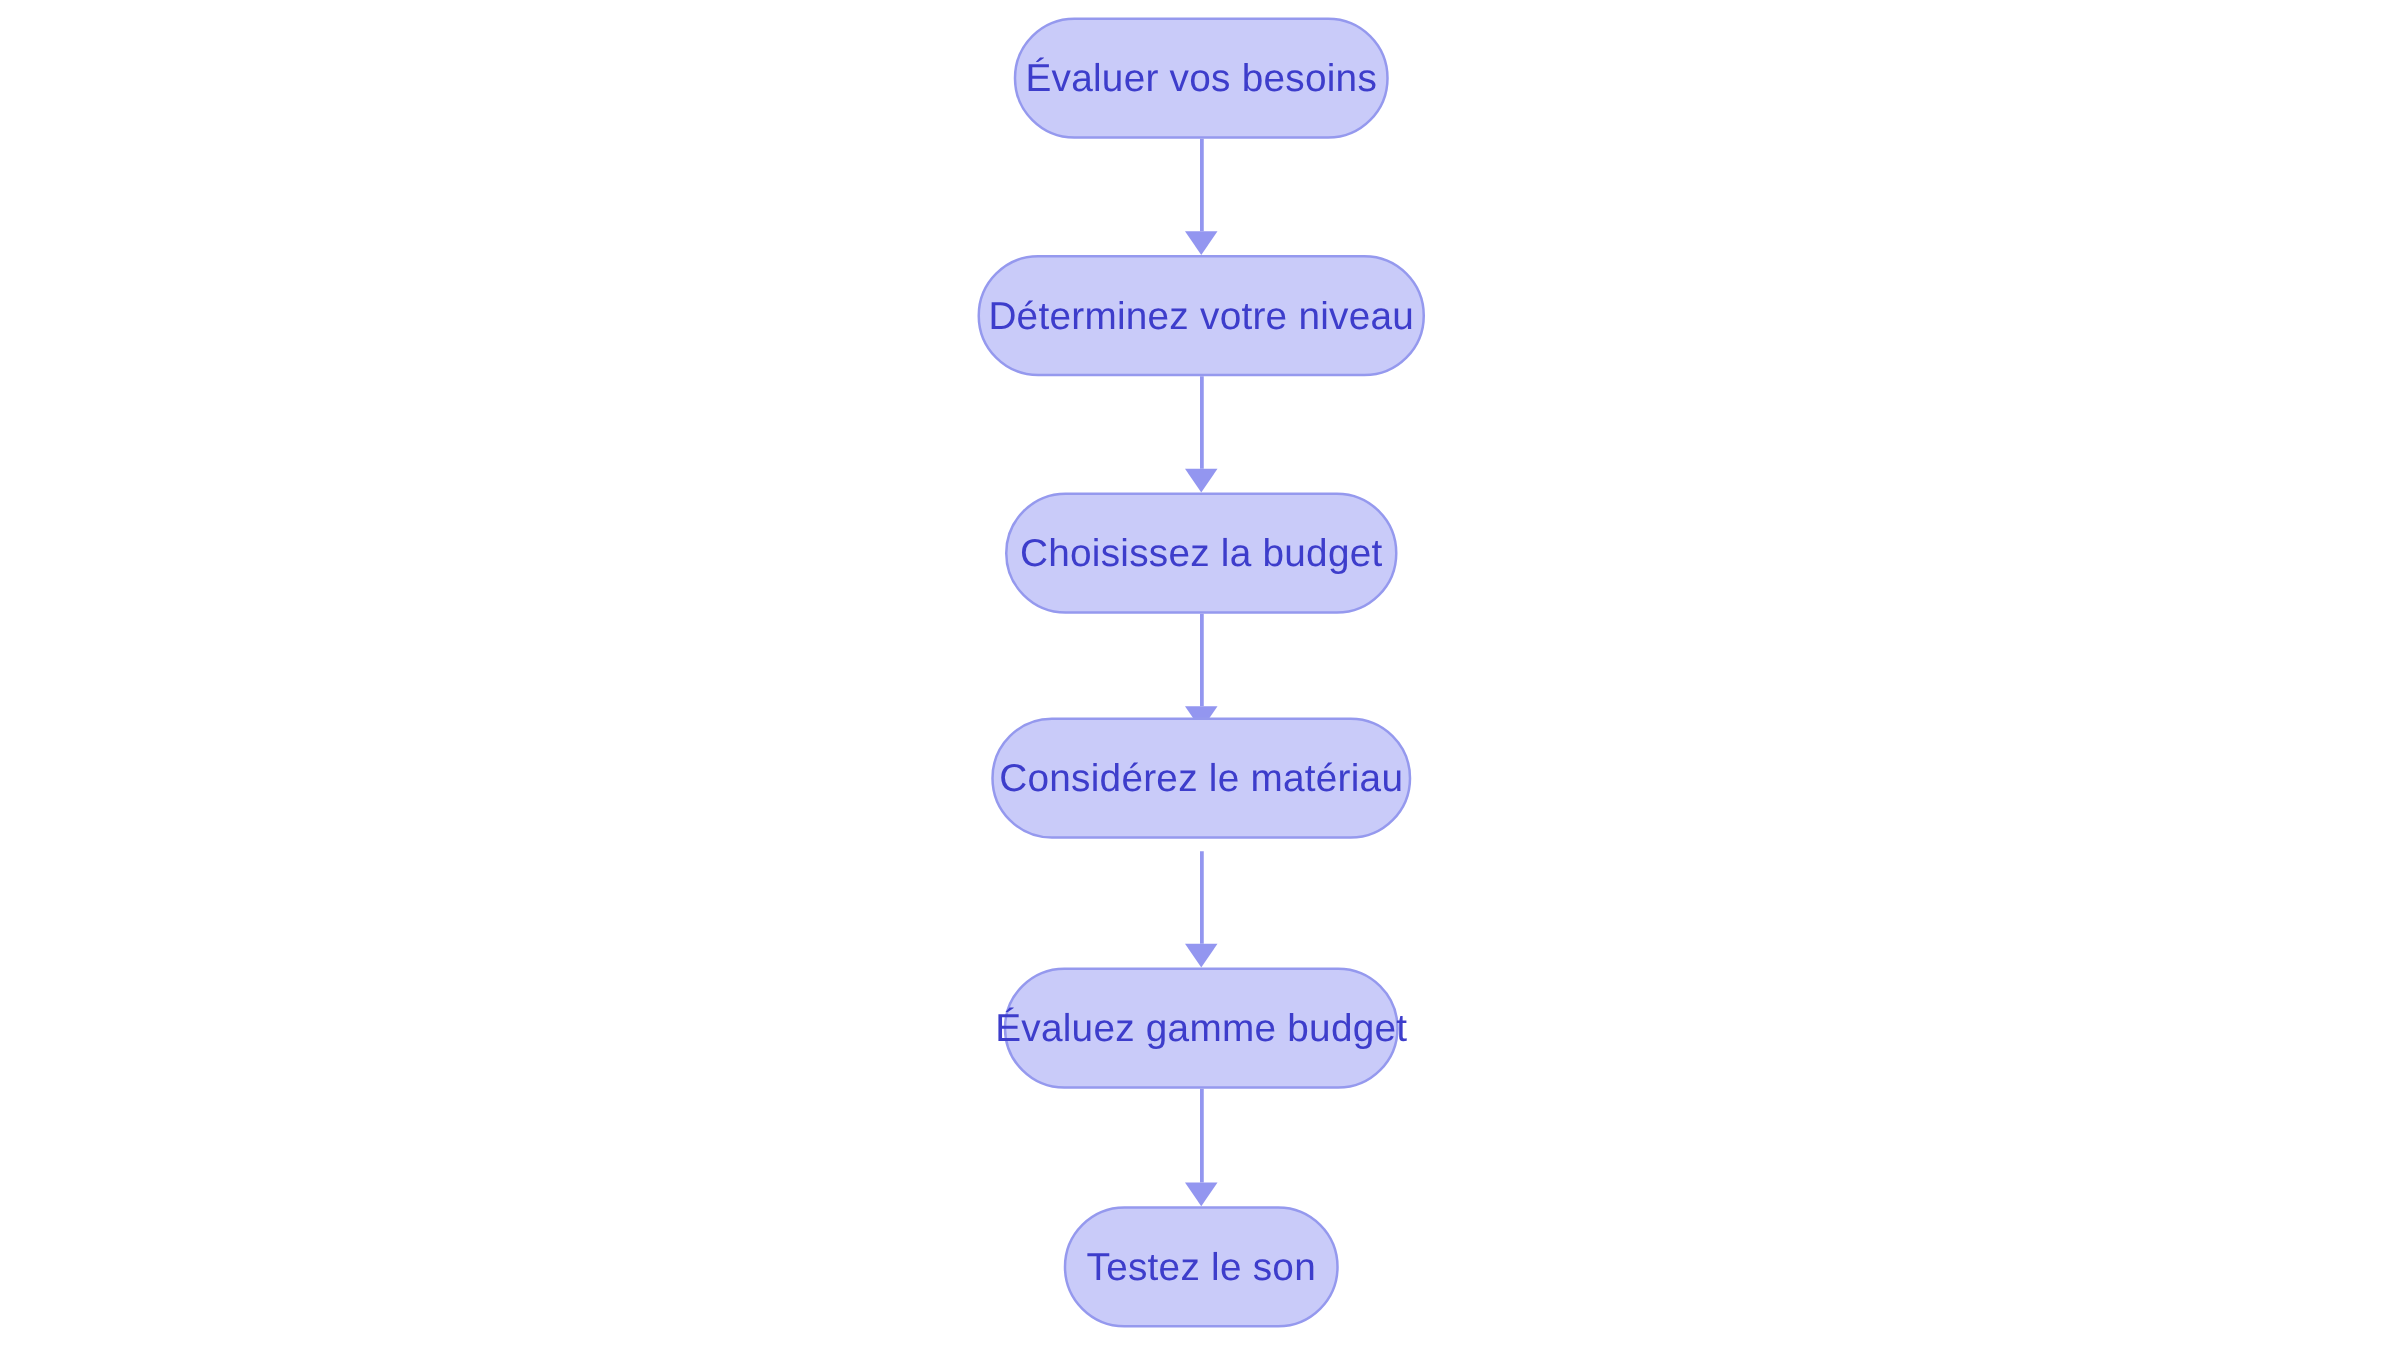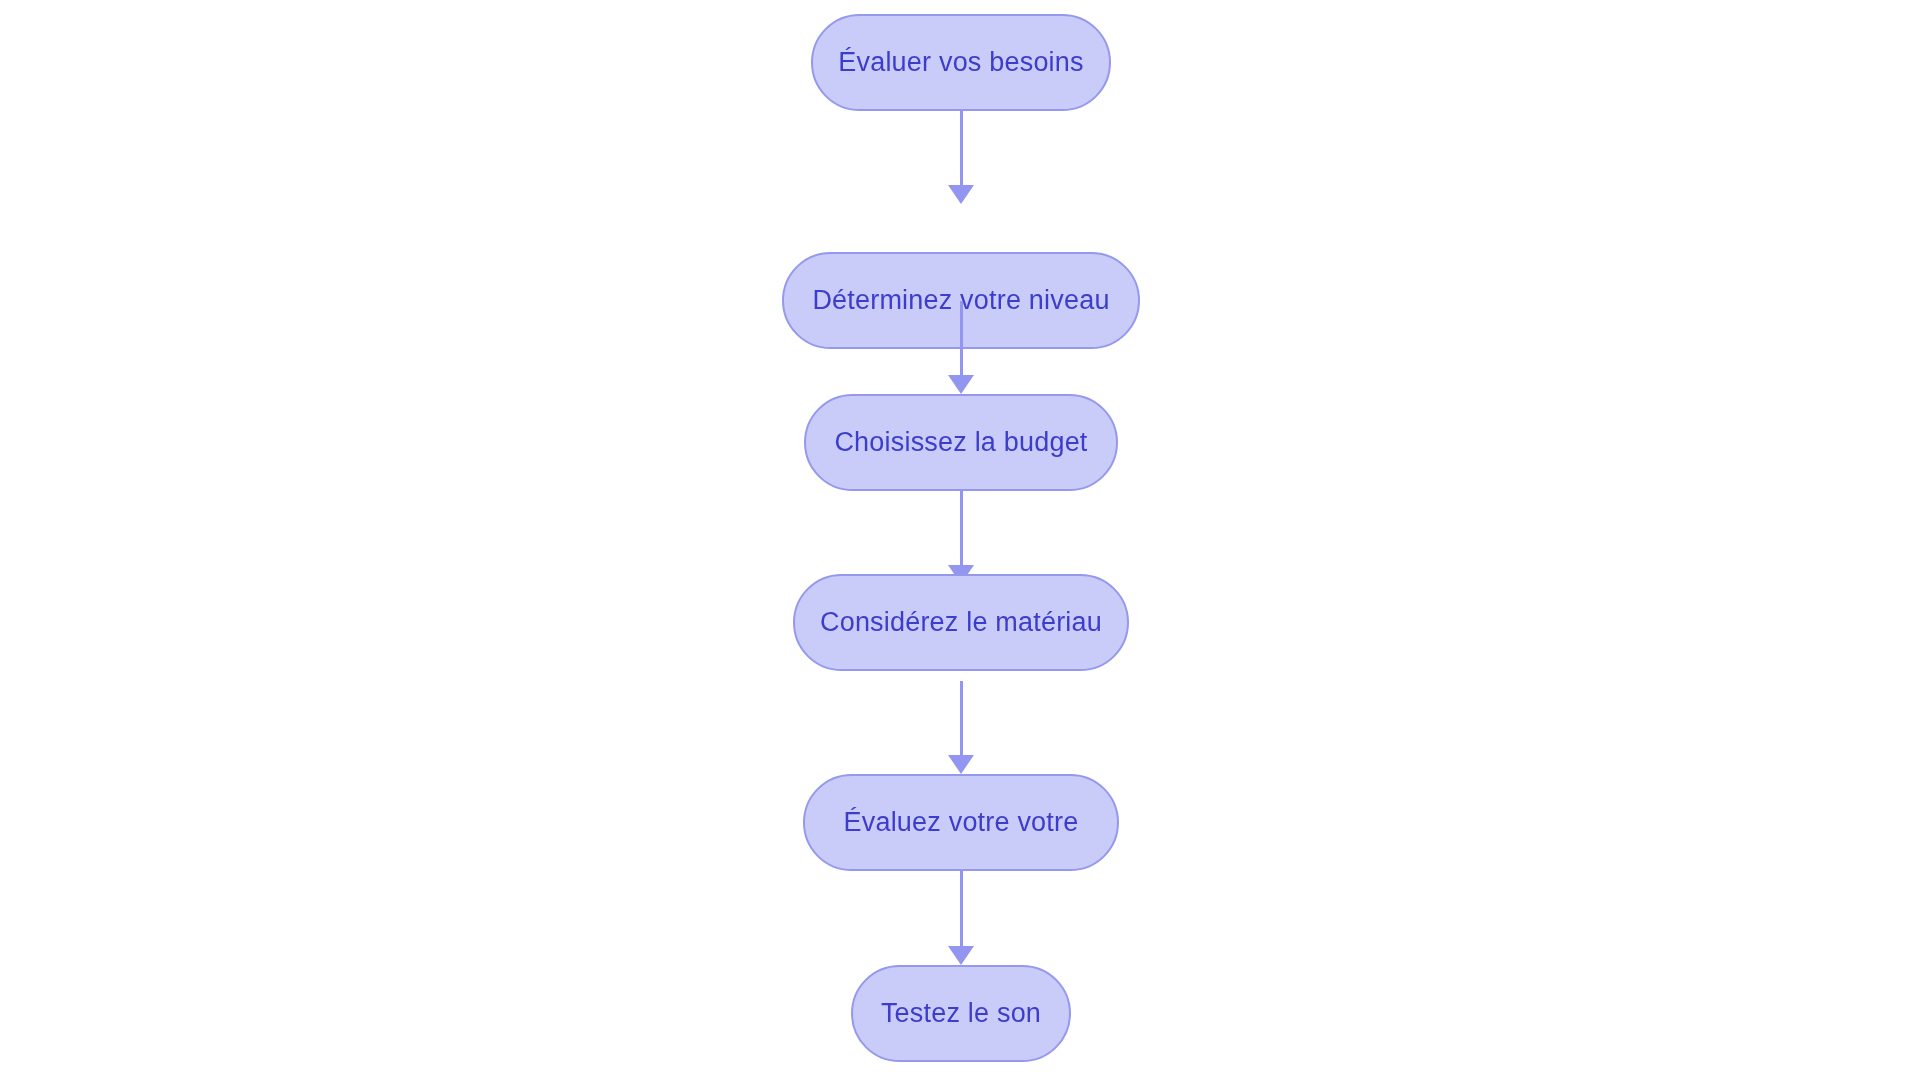"Évaluer vos besoins" .flow-node { font-size: 27px -> 31px }
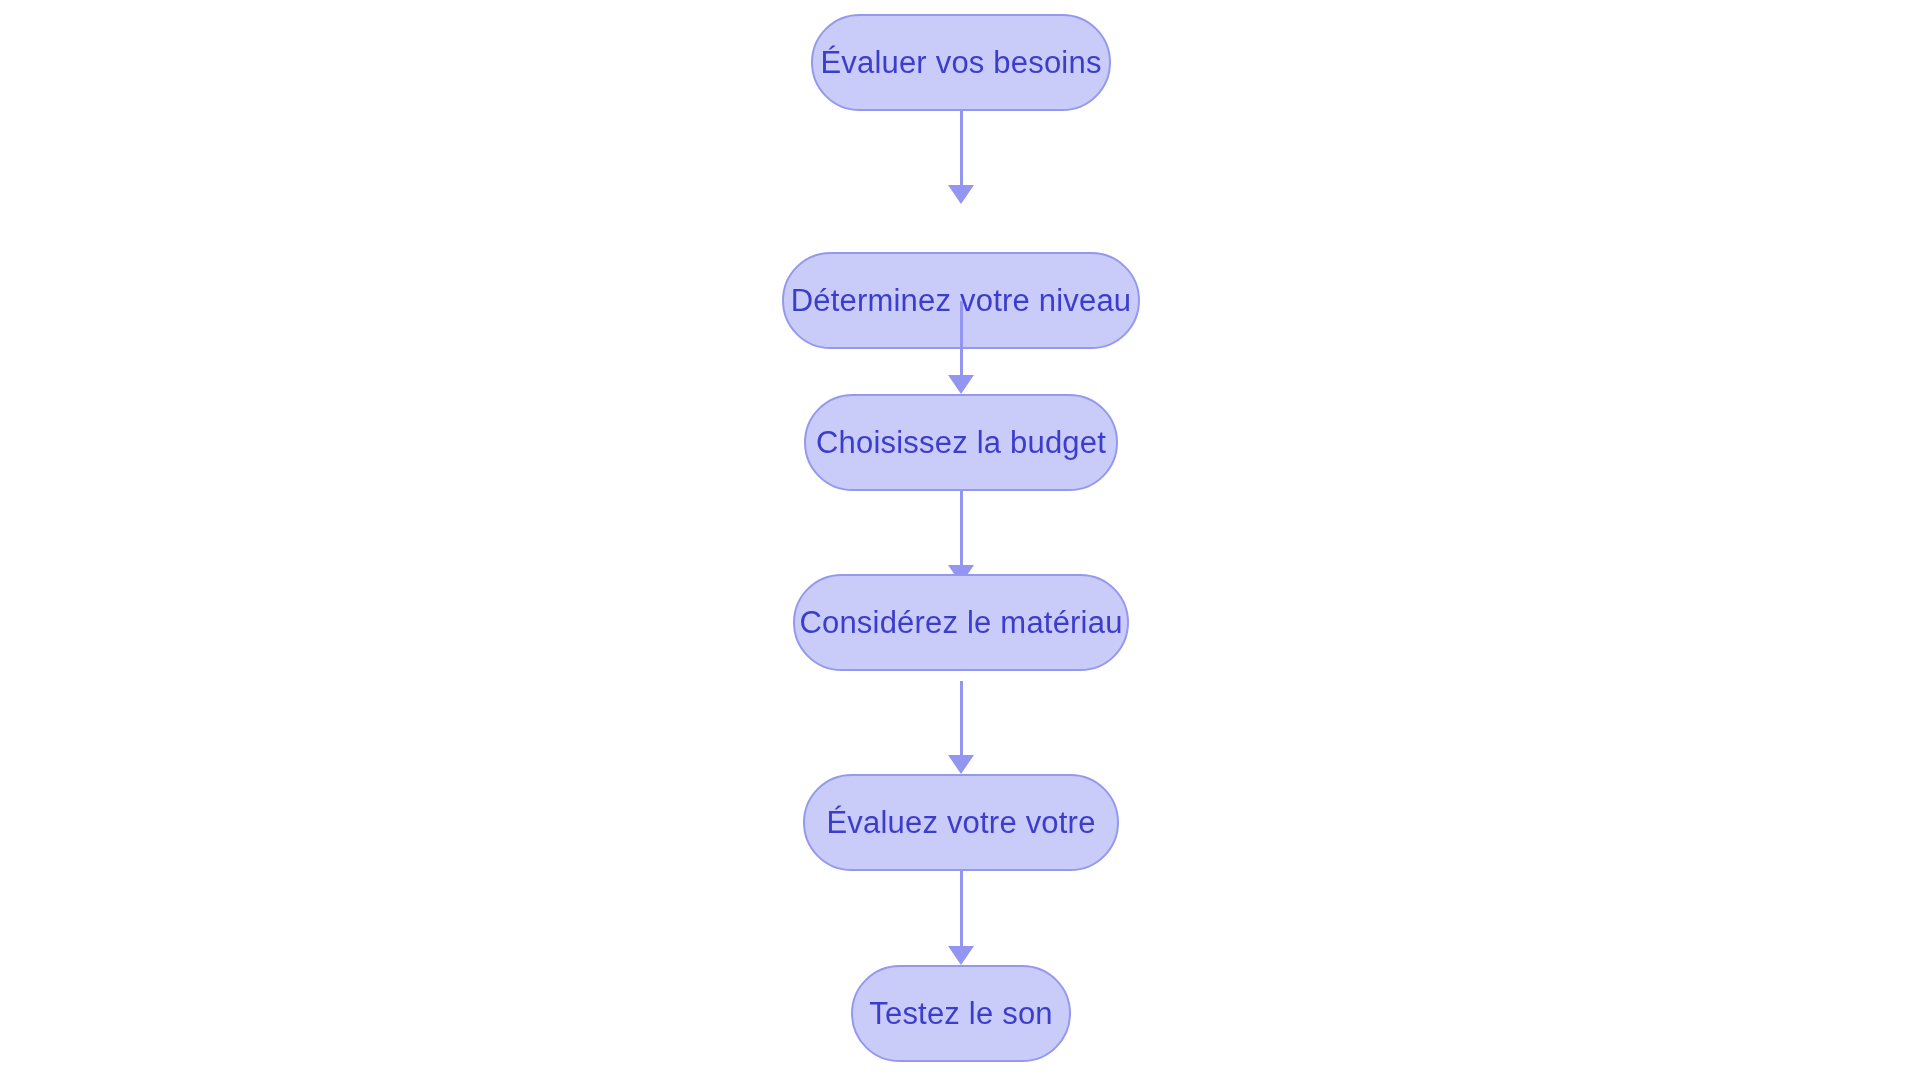"Déterminez votre niveau" div.flow-node { margin-top: 48px -> none }
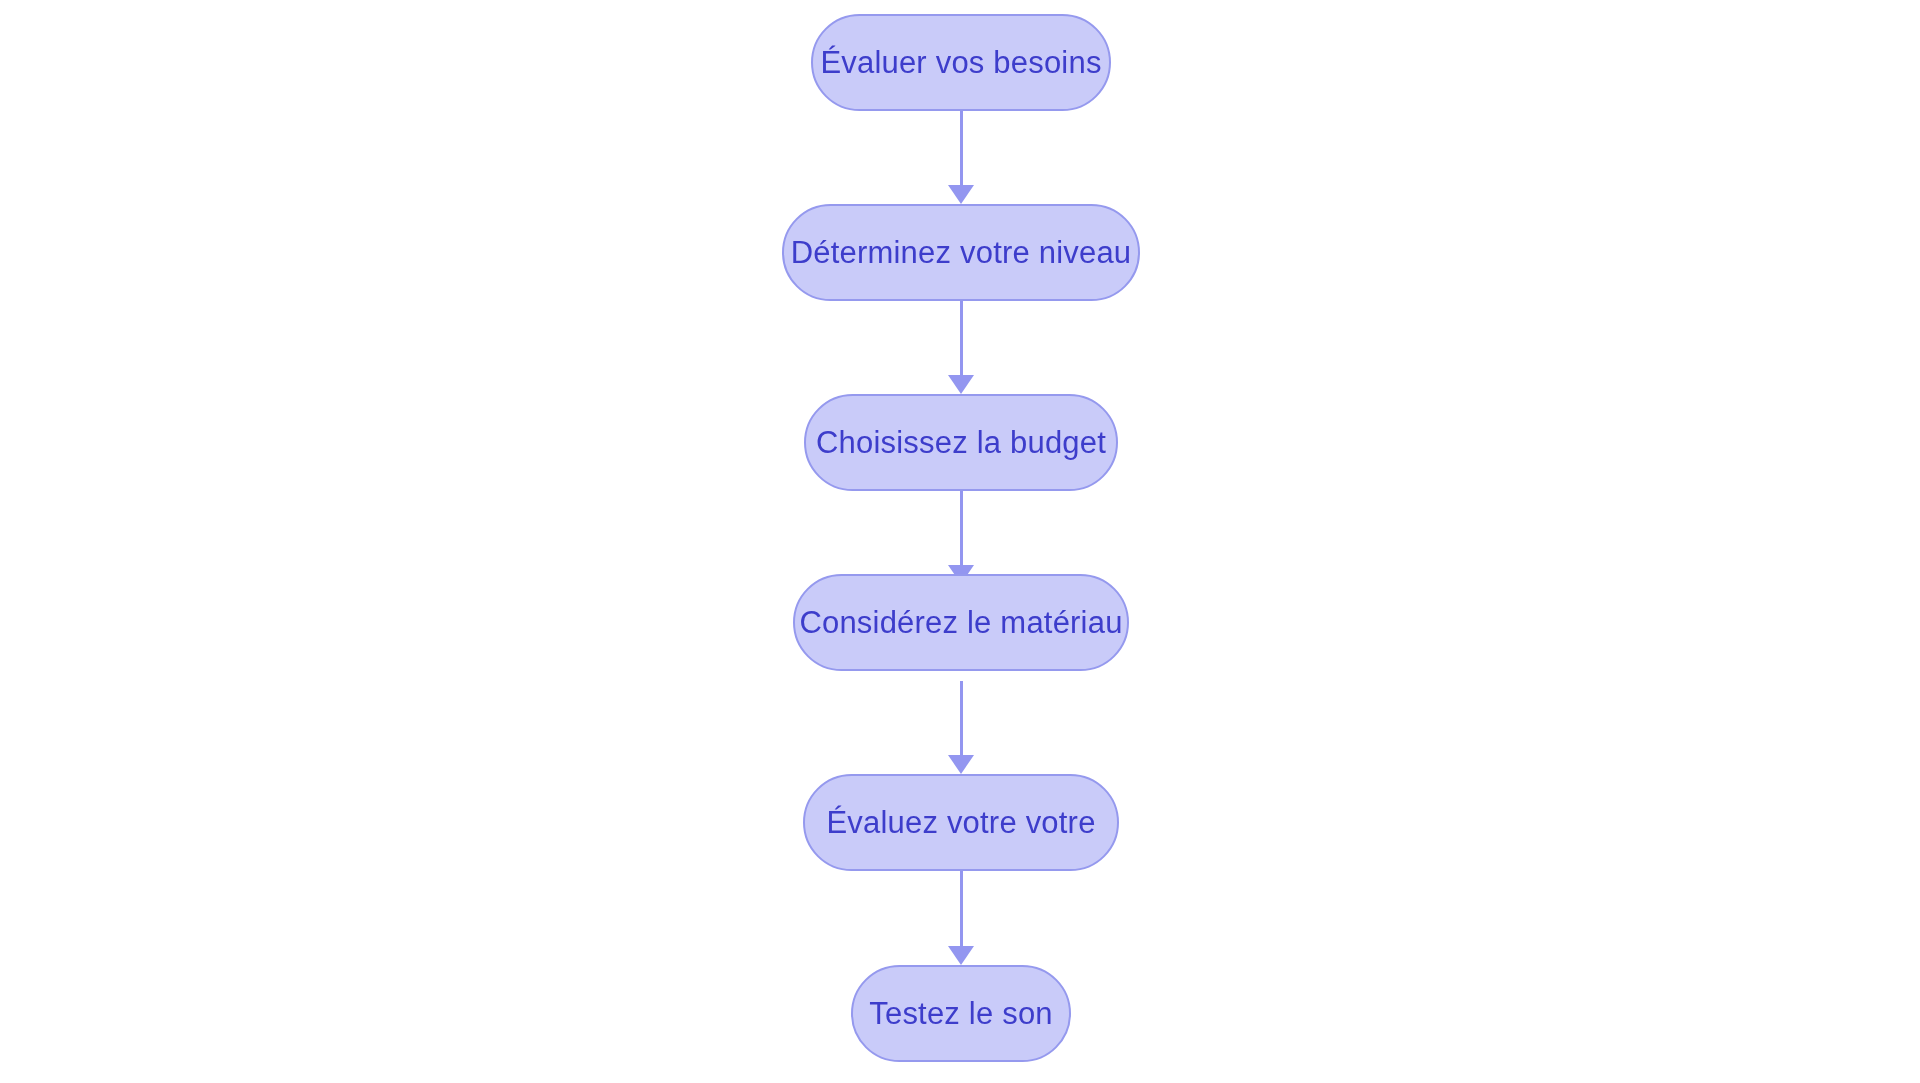"Évaluez votre votre" span { text: votre votre -> gamme budget }
